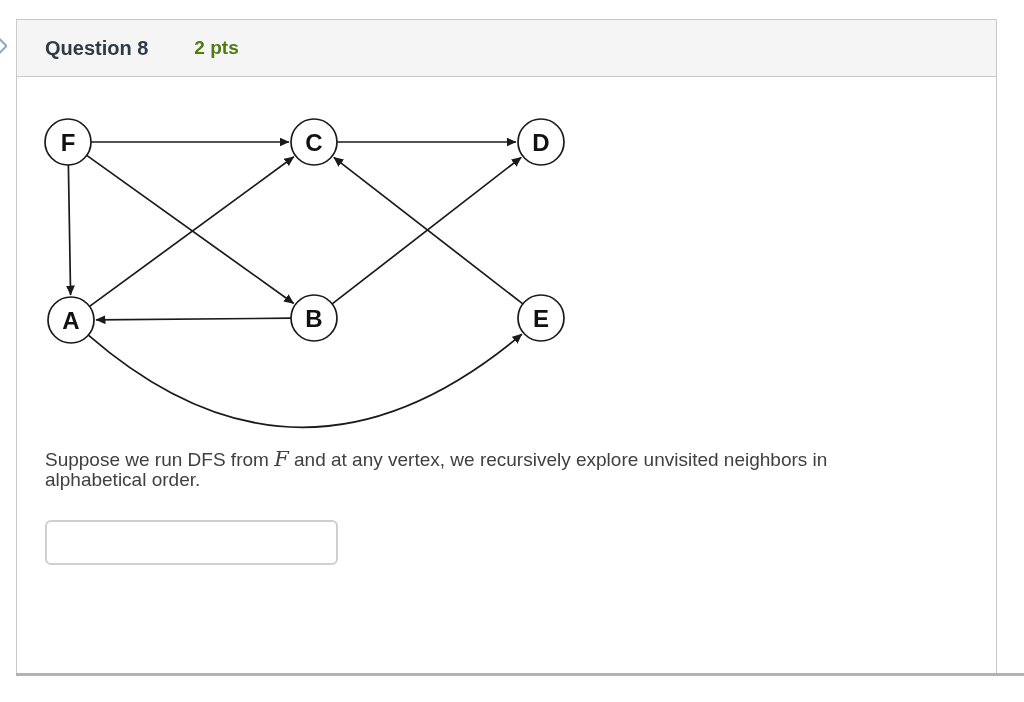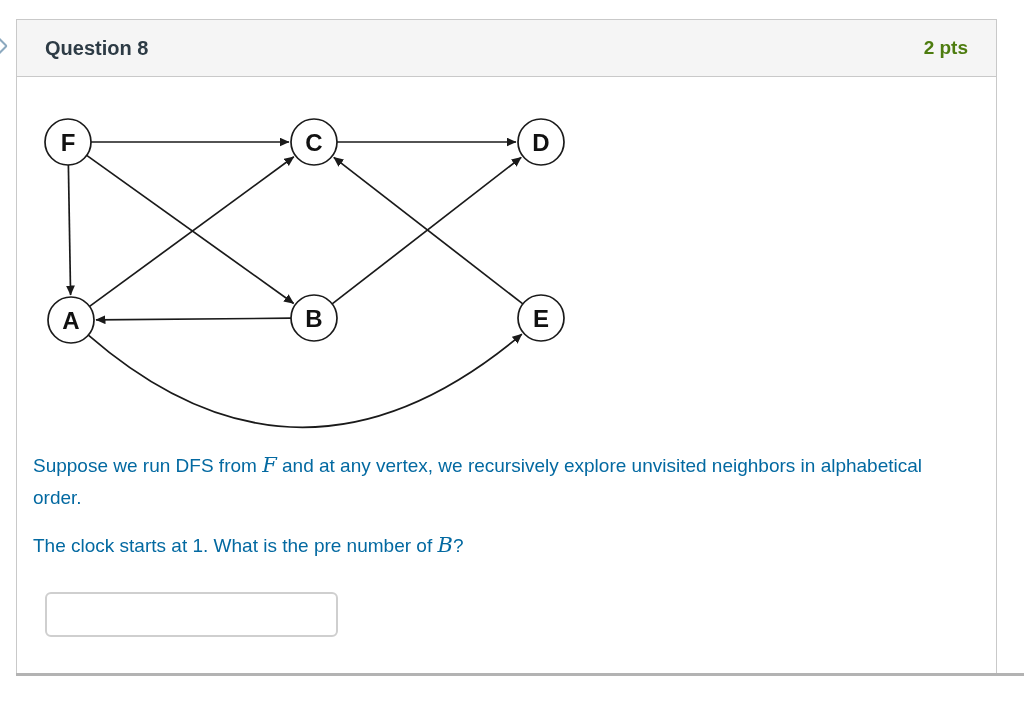"Question 8" .card-header { gap: none -> 46px; justify-content: space-between -> none }
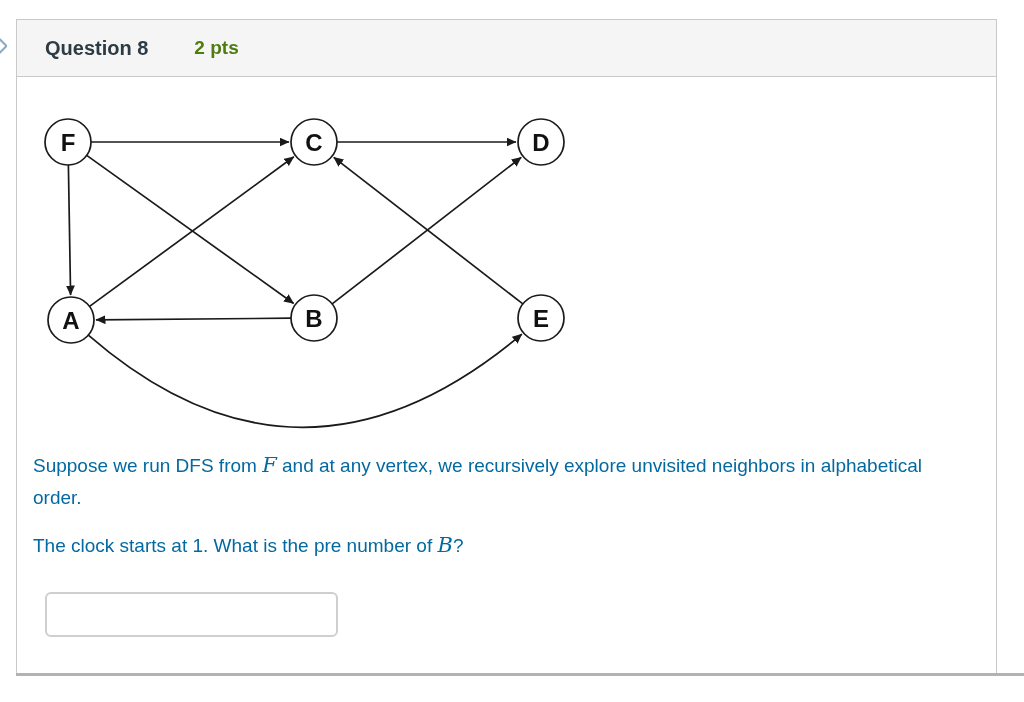"Suppose we run DFS from" .q-text { color: #0369a1 -> #404040; line-height: 32px -> 20px; margin: 2px 70px 0 16px -> 2px 70px 0 28px }
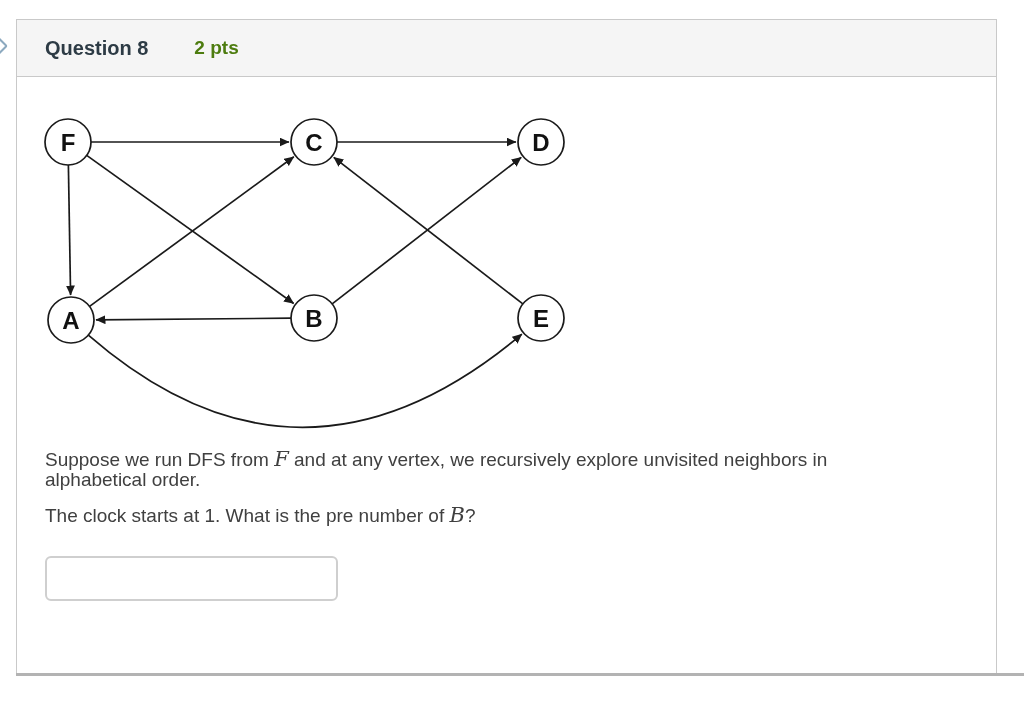"The clock starts at 1." p.q-text { html: <p><span>The clock starts at 1. What is the pre number of </span><span>B</span><span>?</span></p> -> none }
